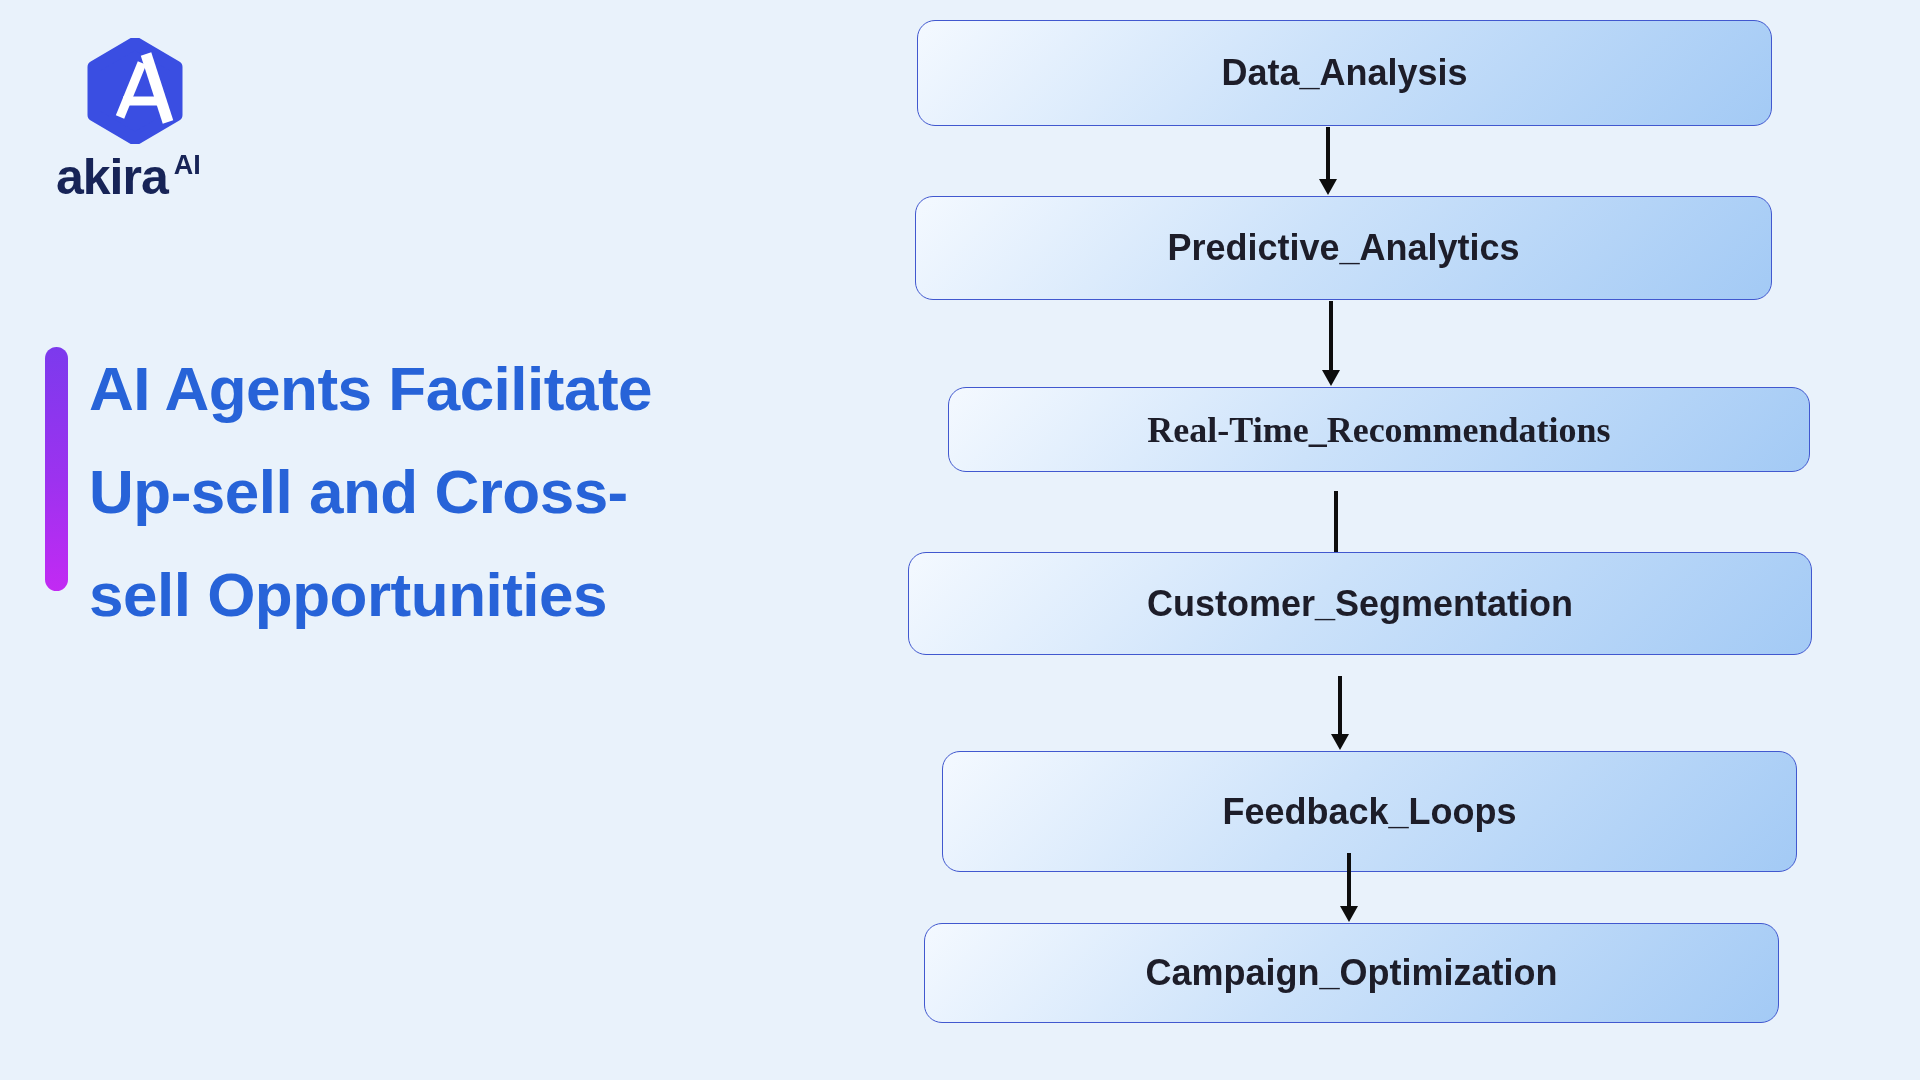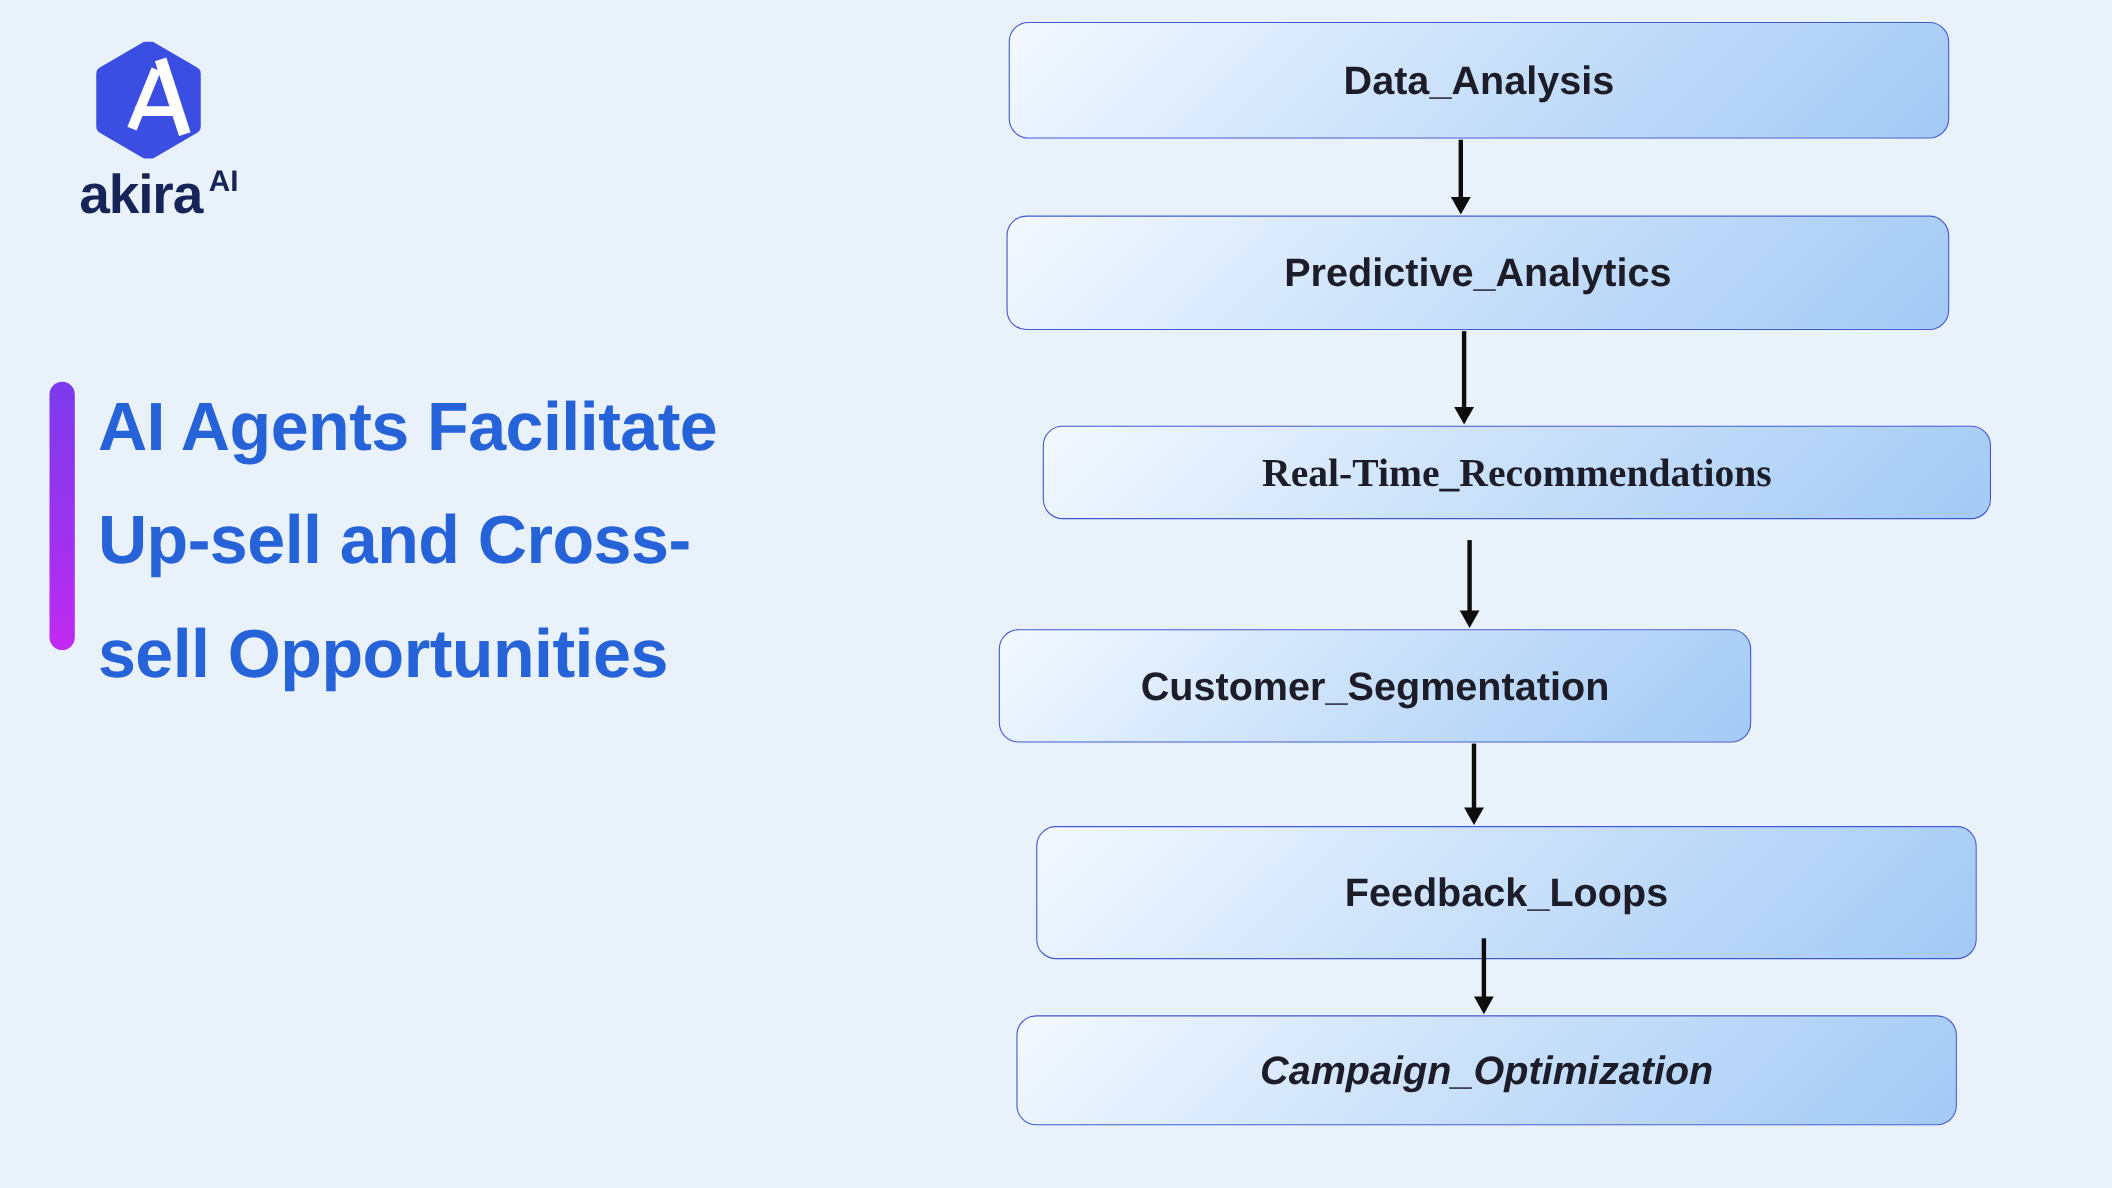"akira AI" .wordmark { margin-left: 24px -> 8px }
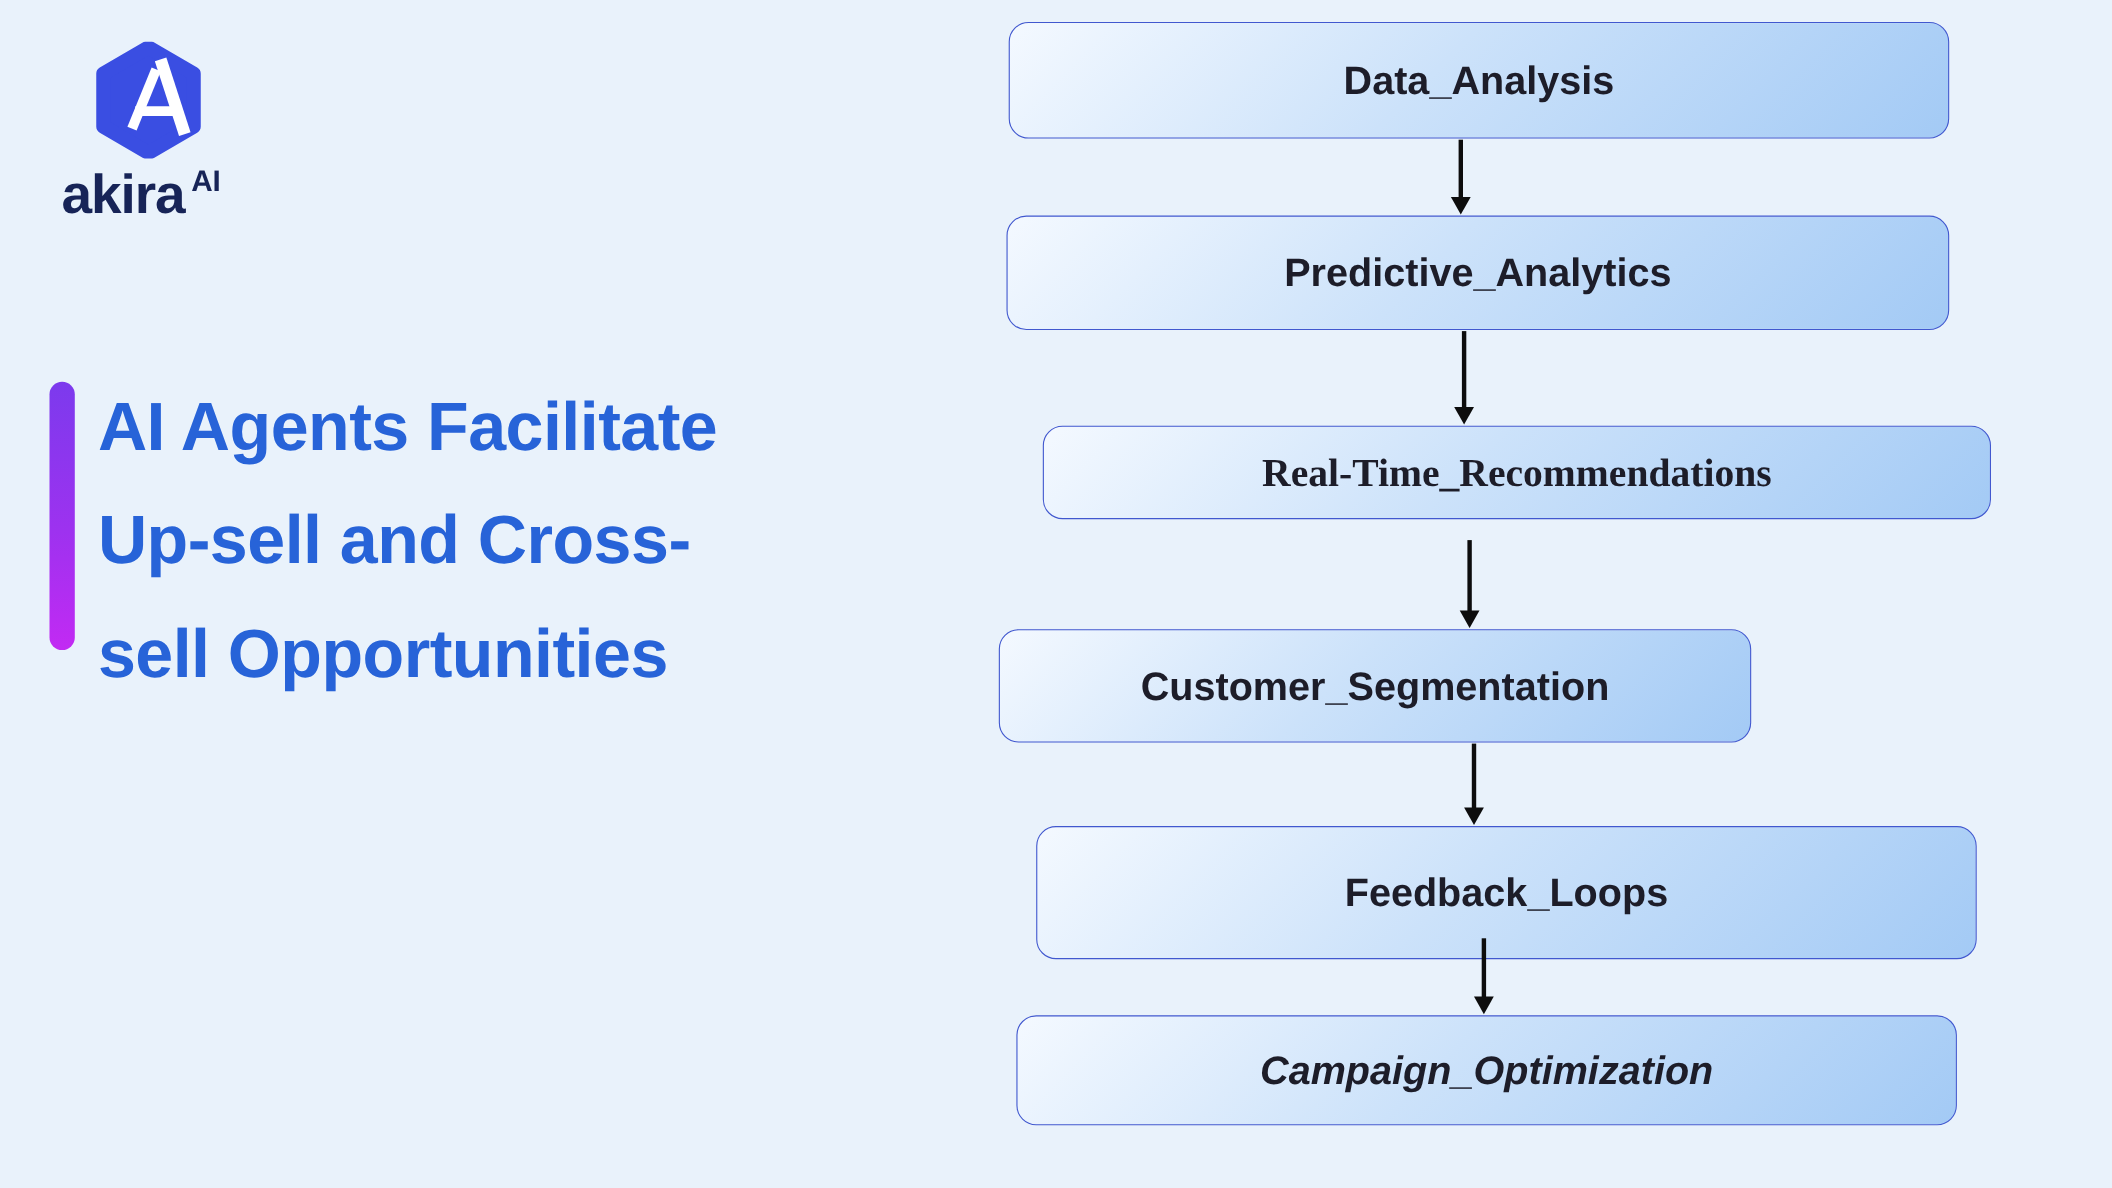"Customer_Segmentation" div.flow-node { top: 572px -> 552px; width: 684px -> 904px }
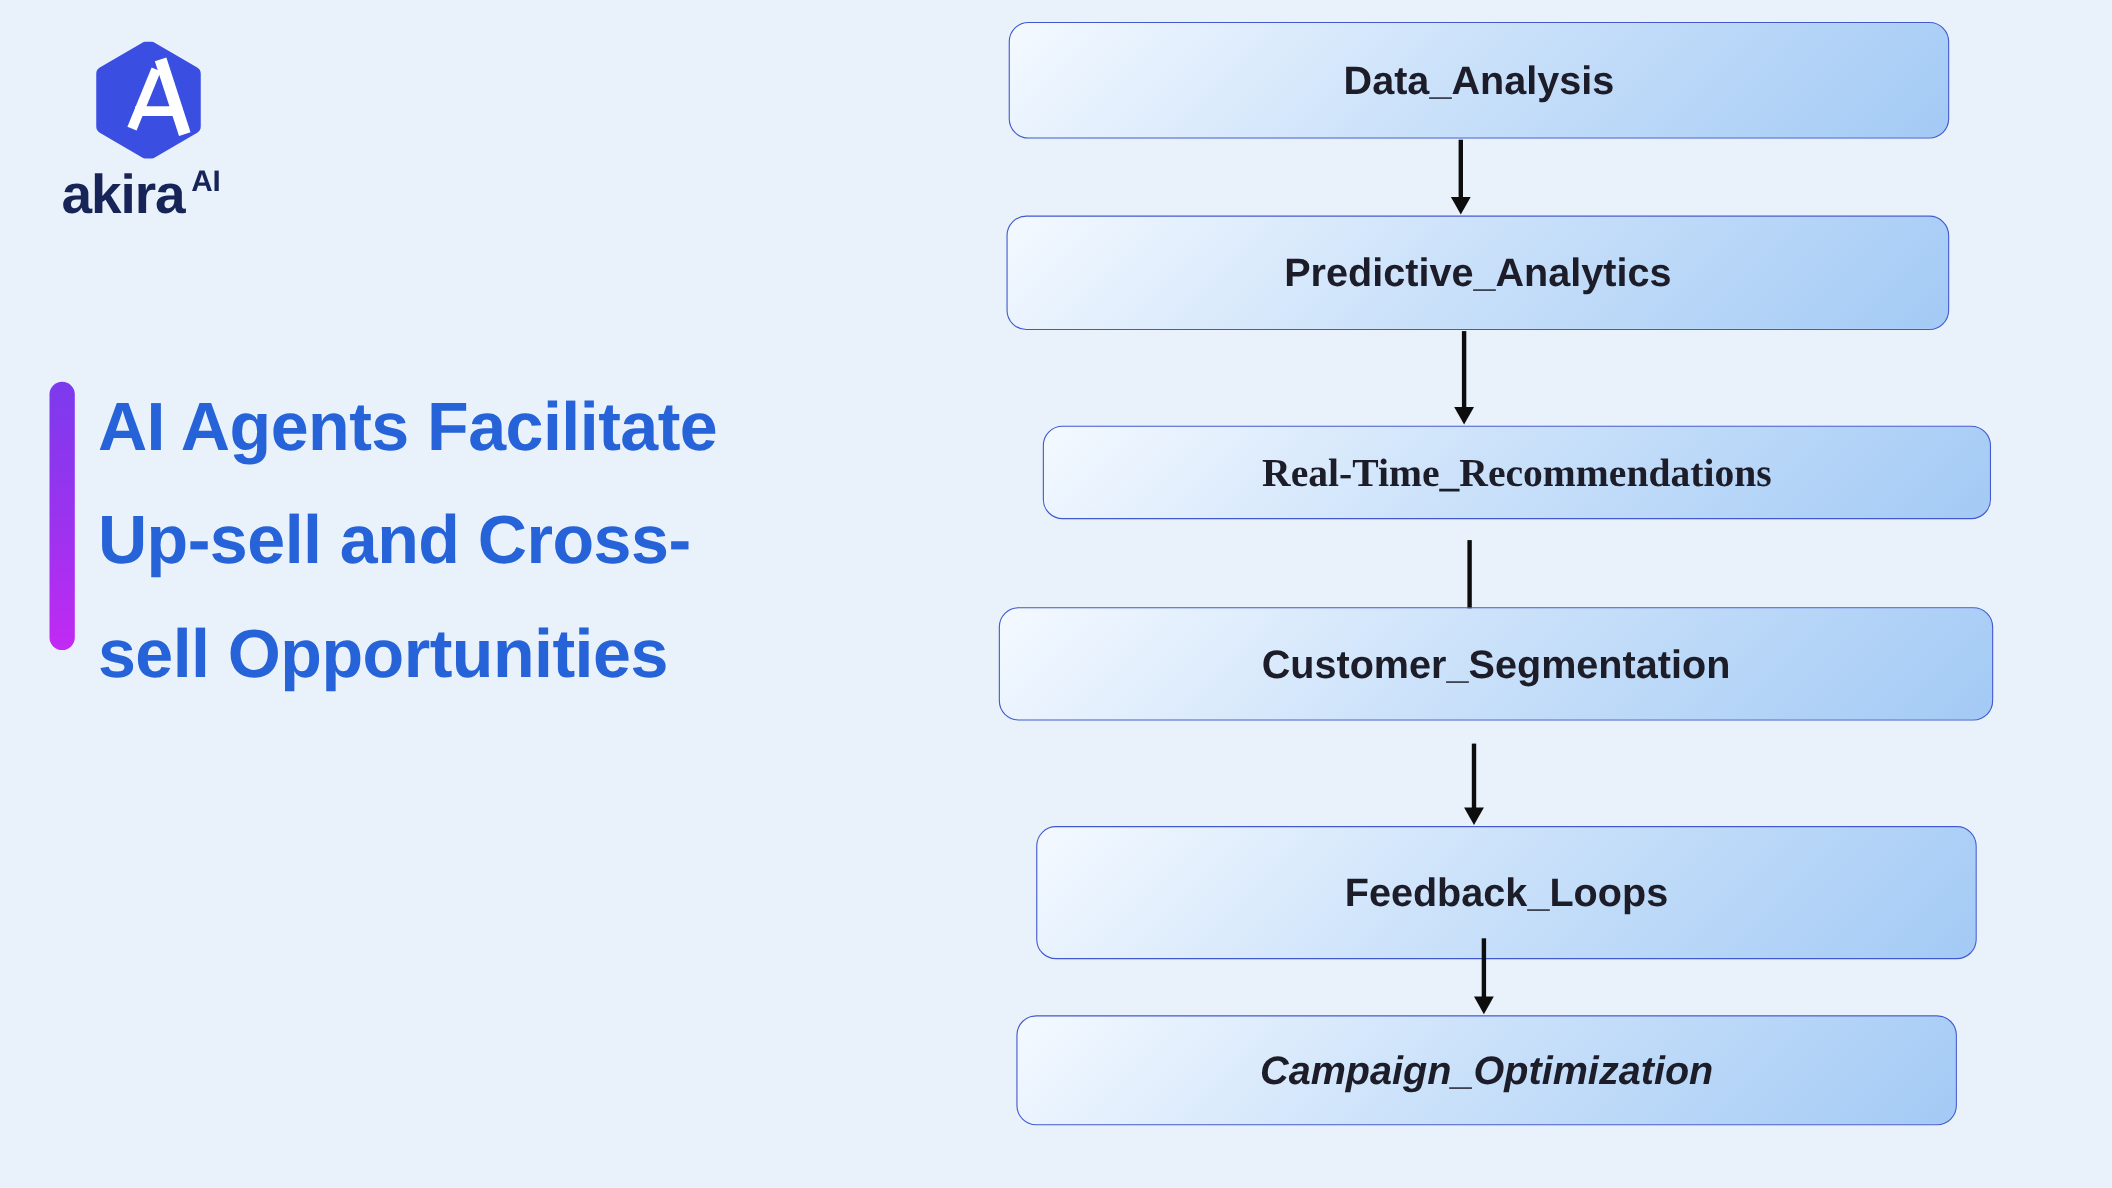"Campaign_Optimization" div.flow-node { font-style: italic -> none }
